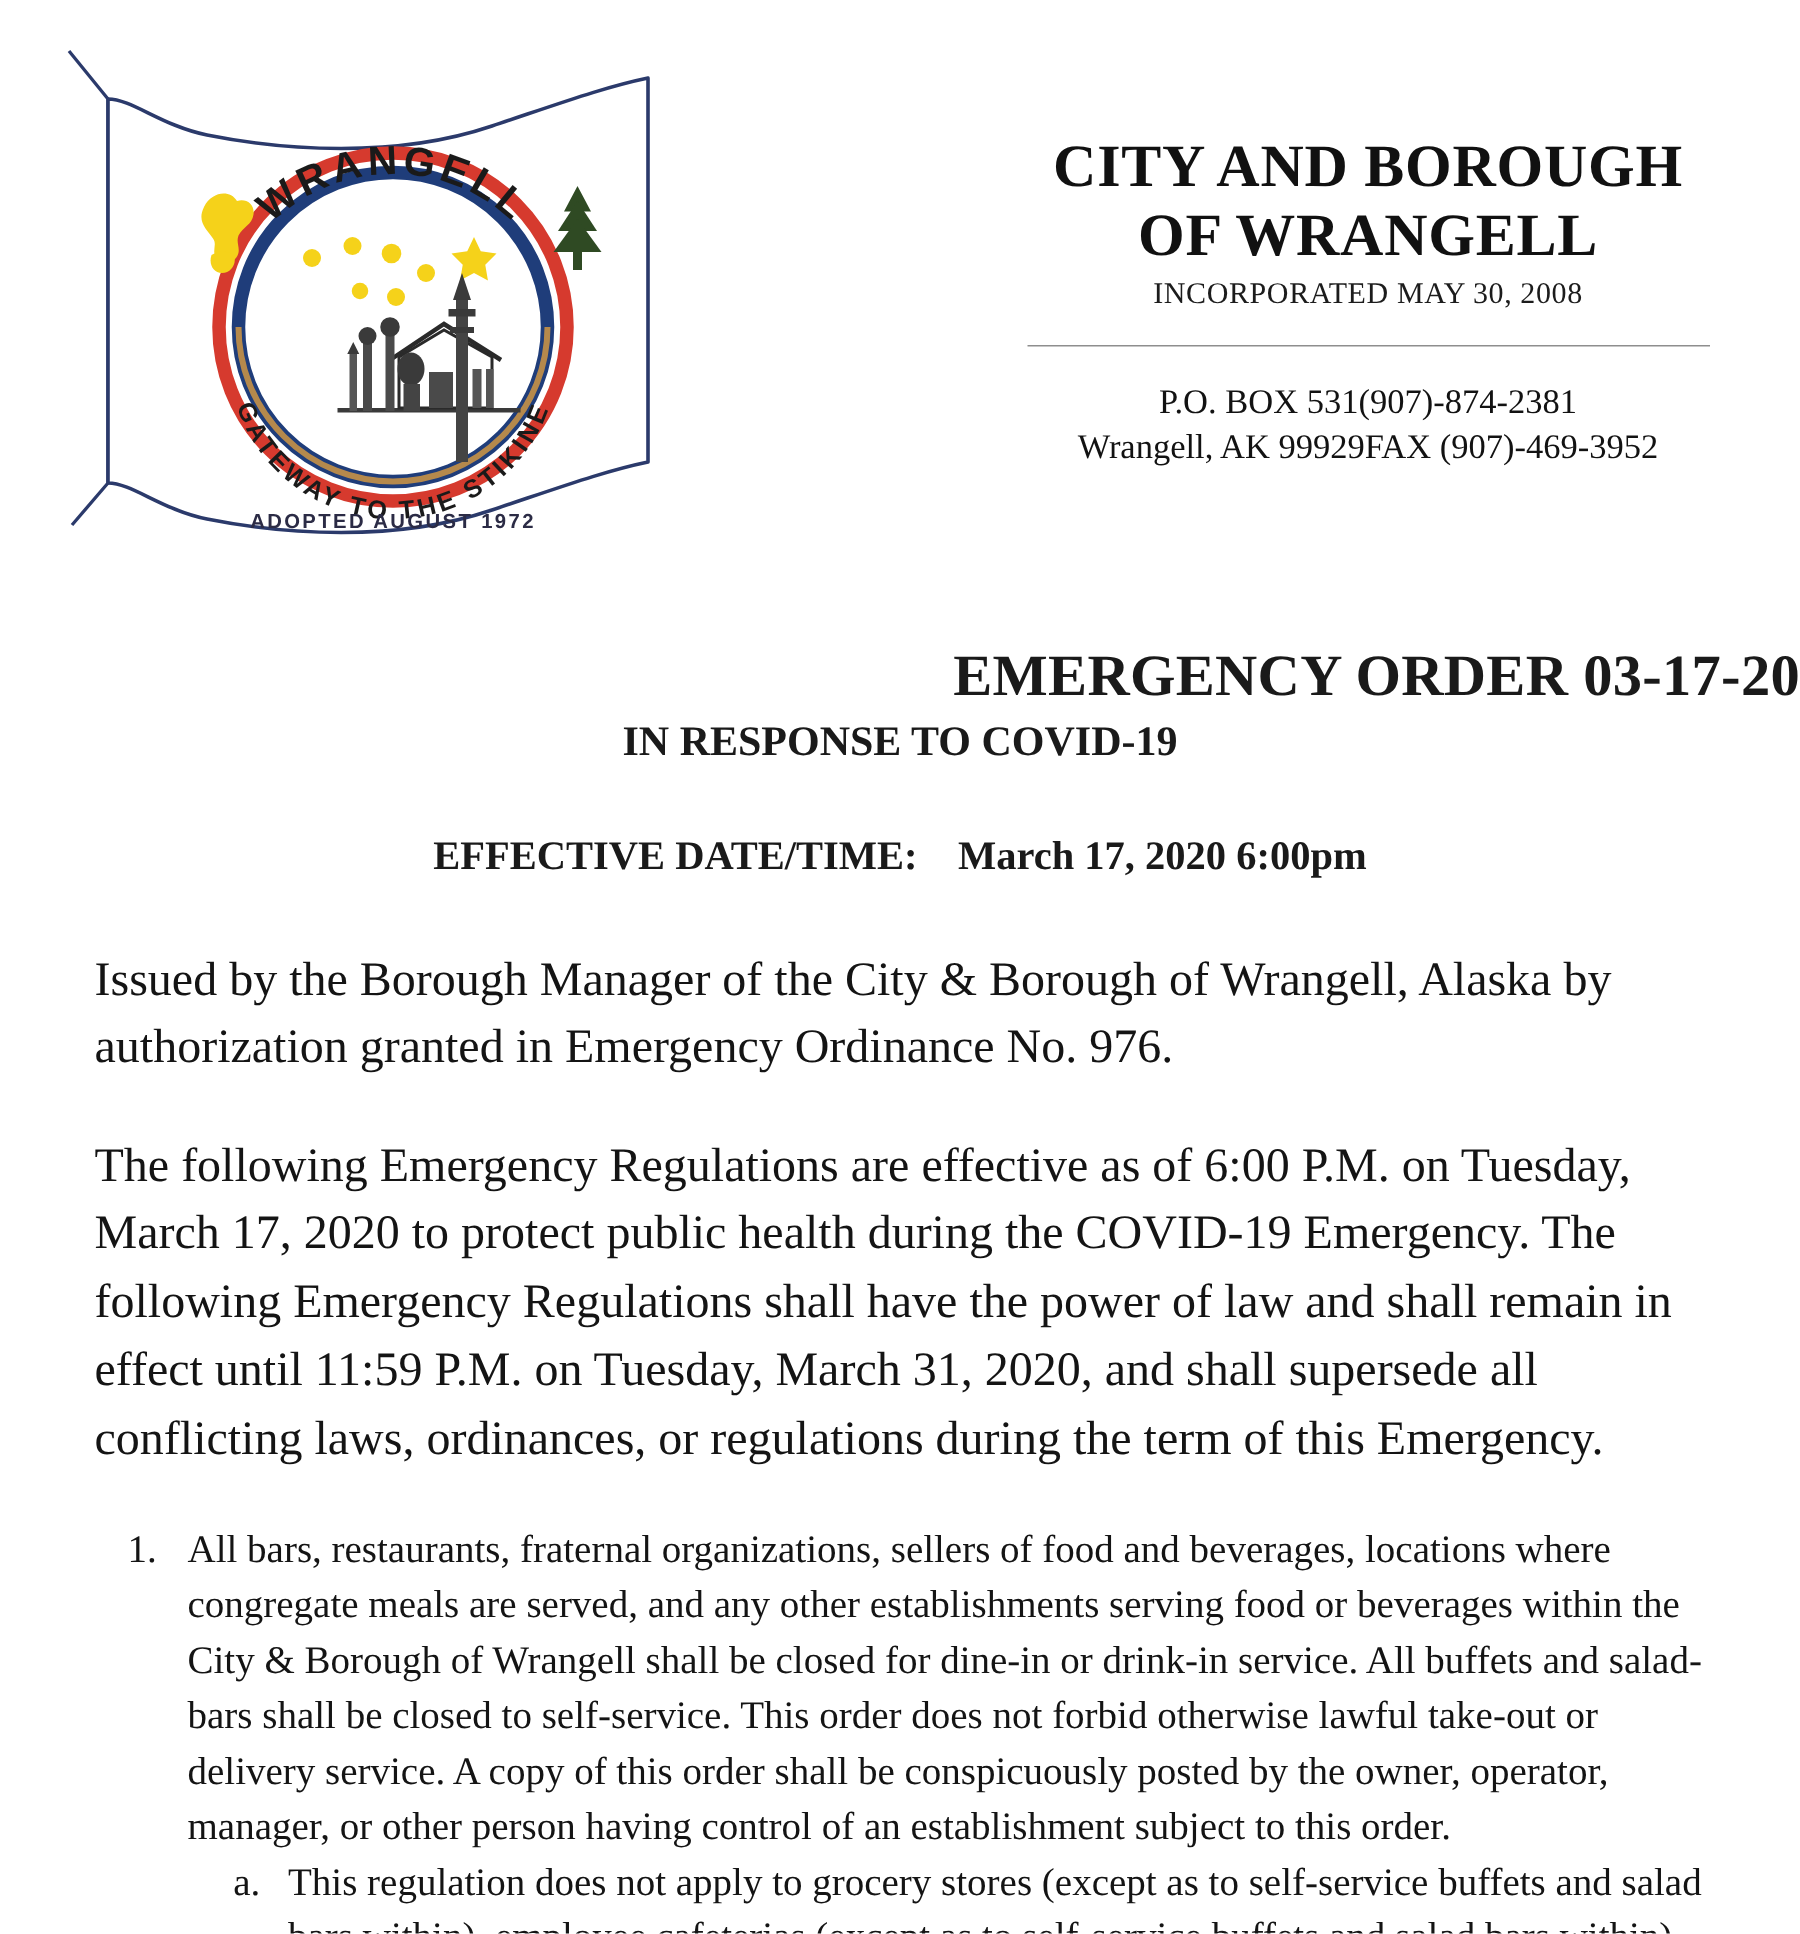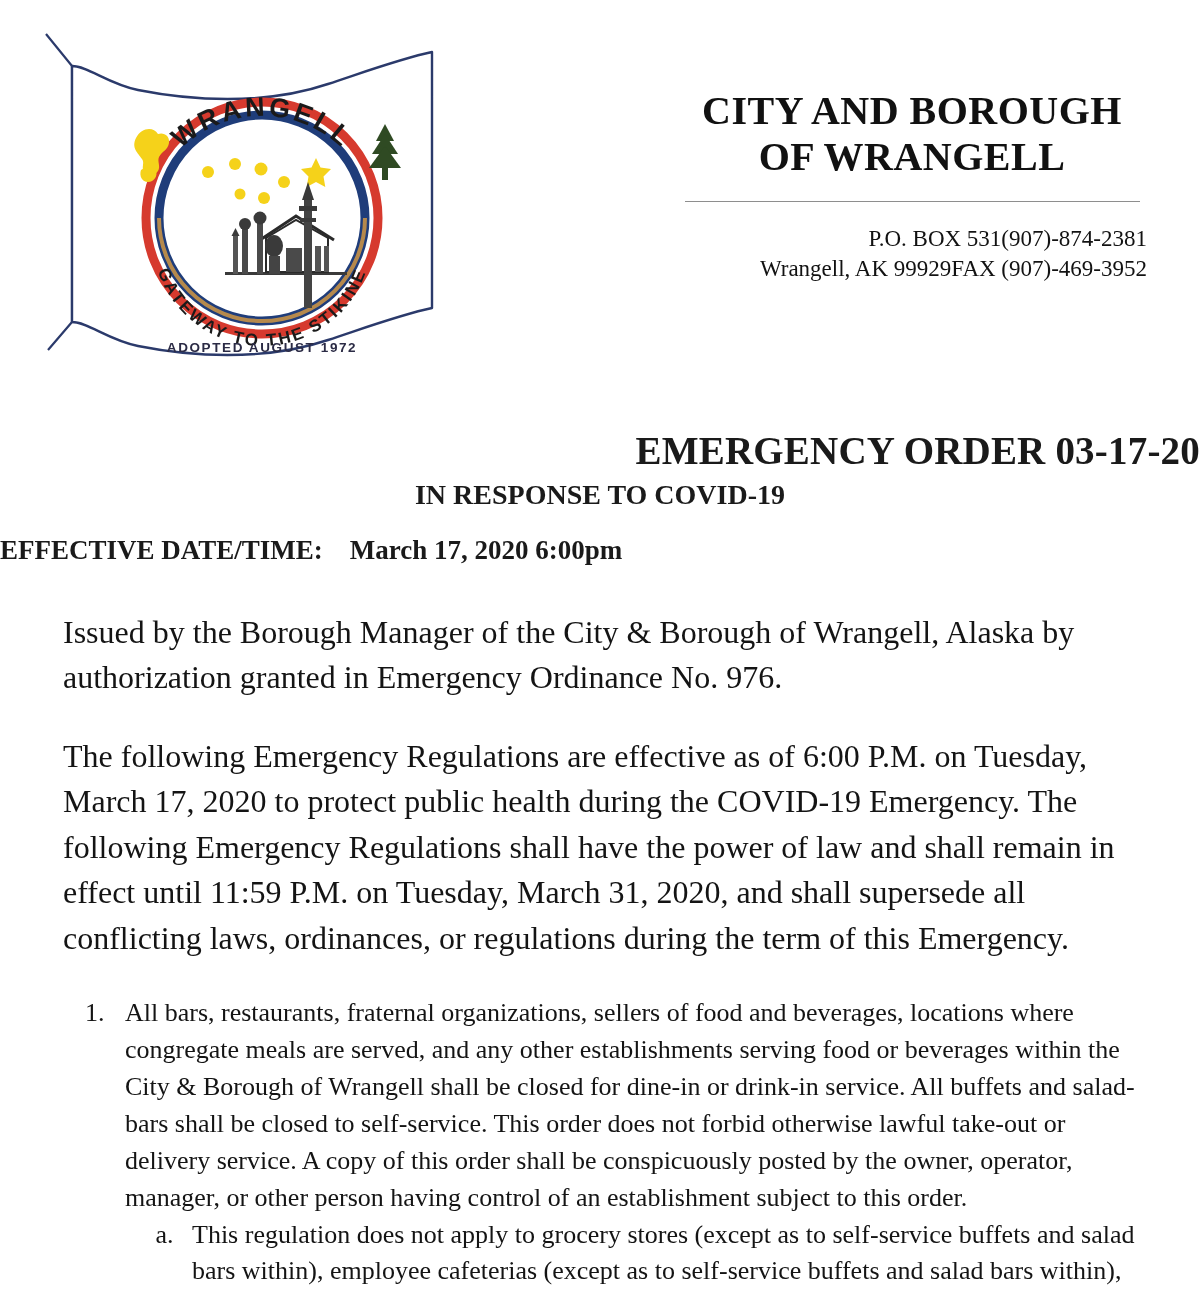"INCORPORATED MAY 30, 2008" div.org-sub { html: none -> <div>INCORPORATED MAY 30, 2008</div> }
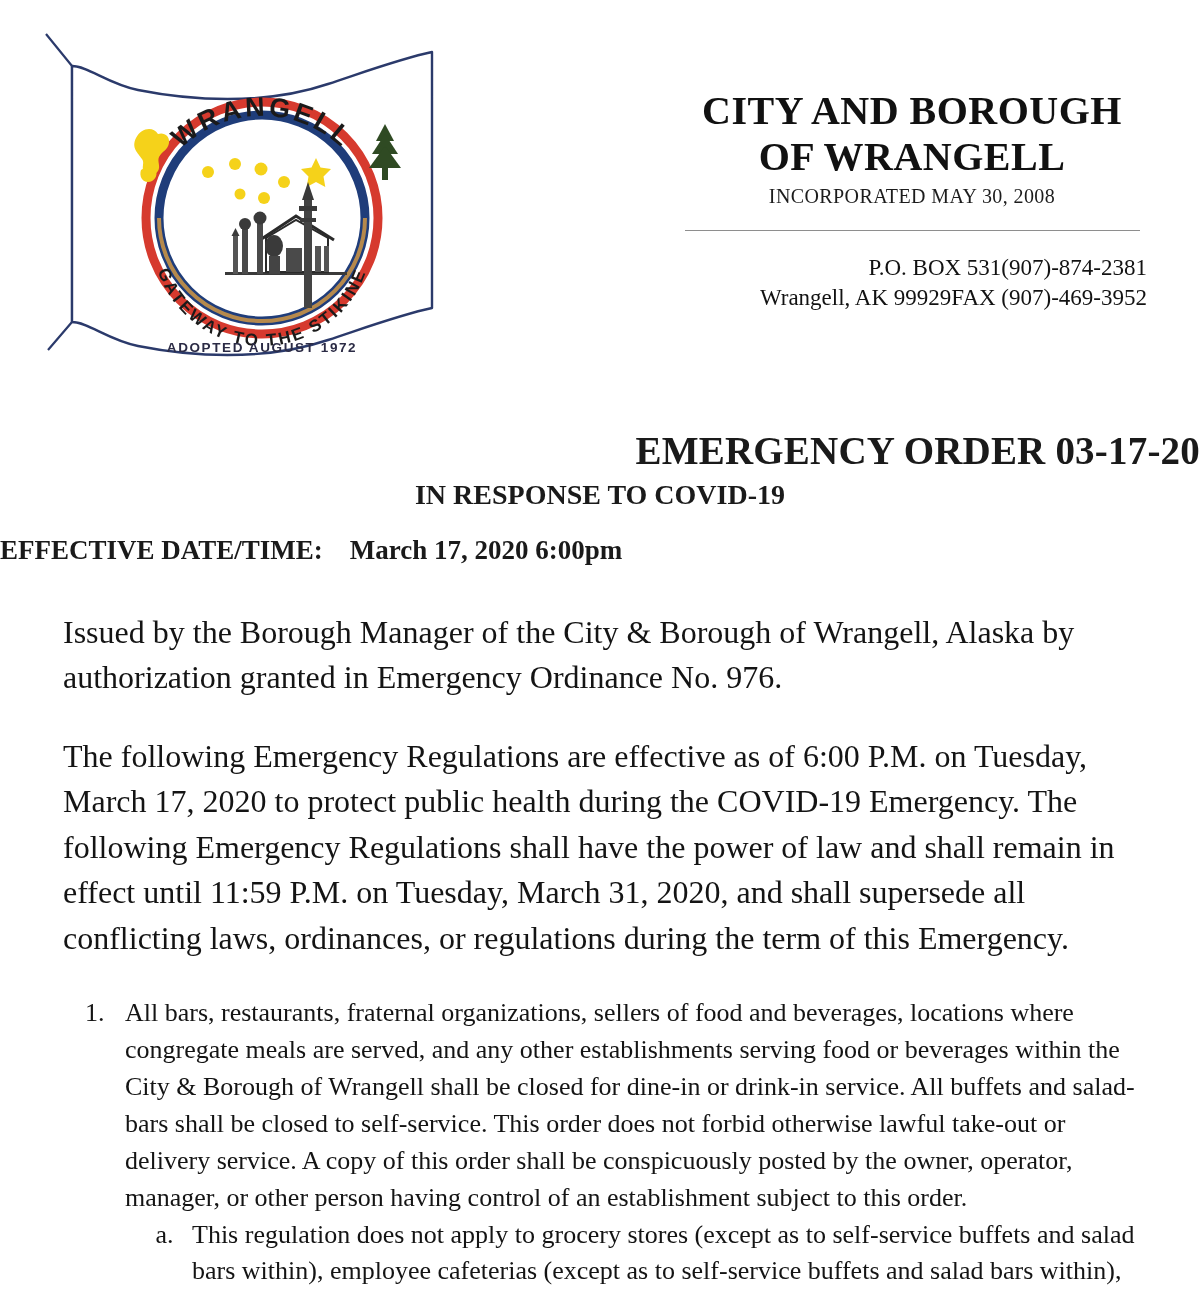"P.O. BOX 531" .contact-row { justify-content: flex-end -> center }
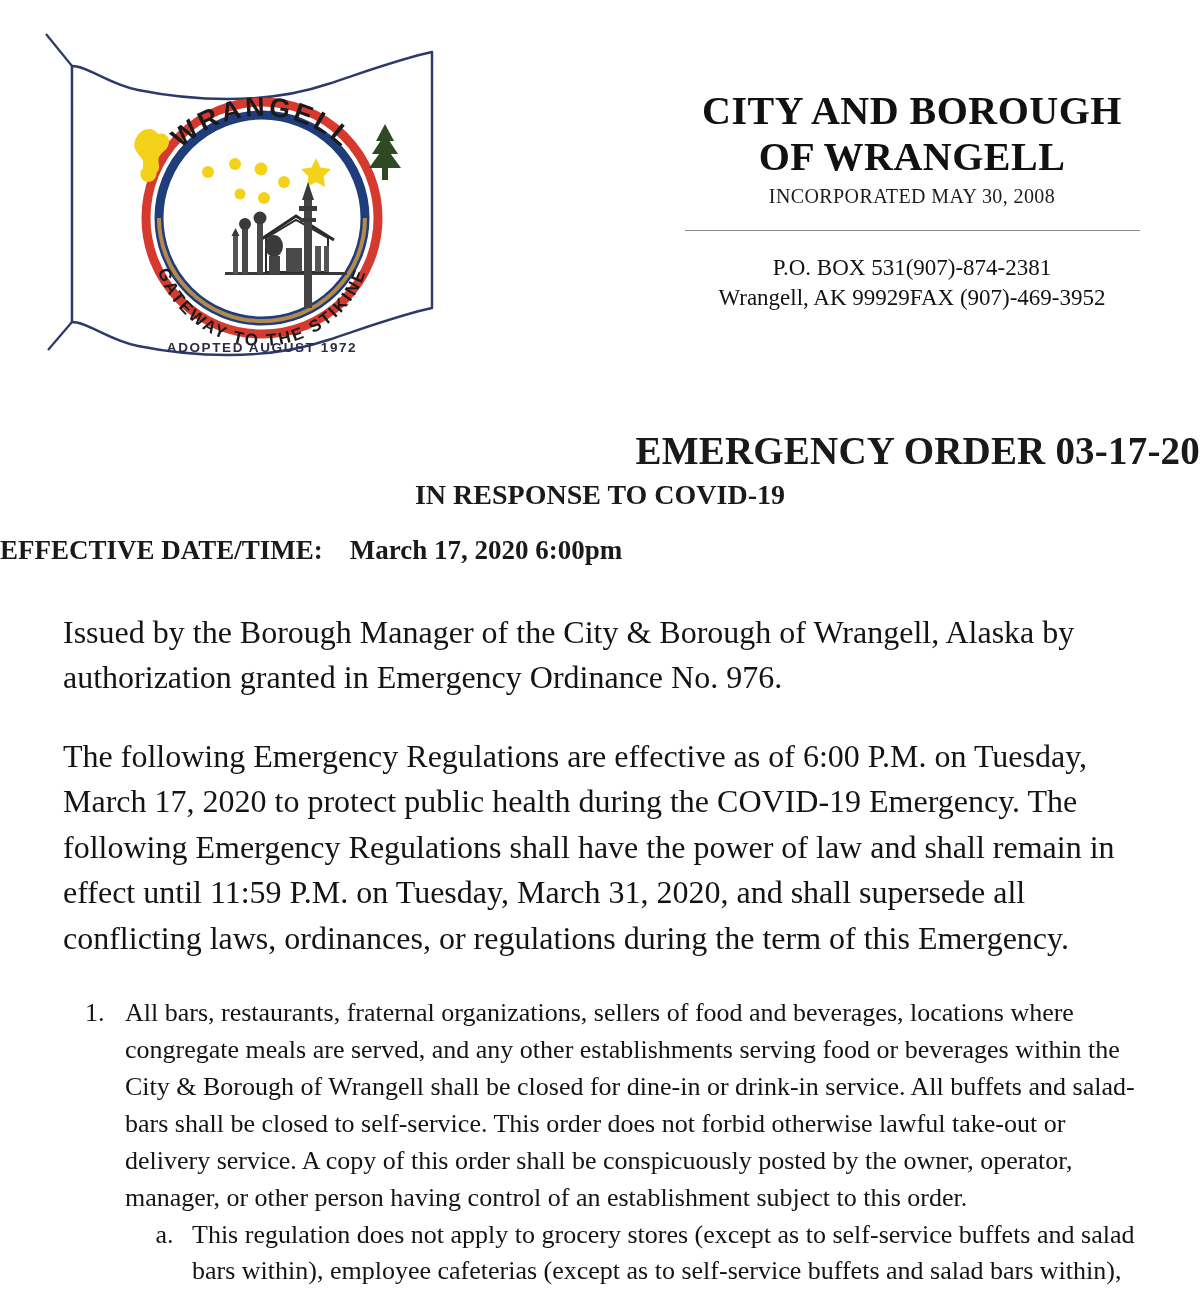"EFFECTIVE DATE/TIME: March 17, 2020" .effective { margin-top: 24px -> 44px; text-align: left -> center }
